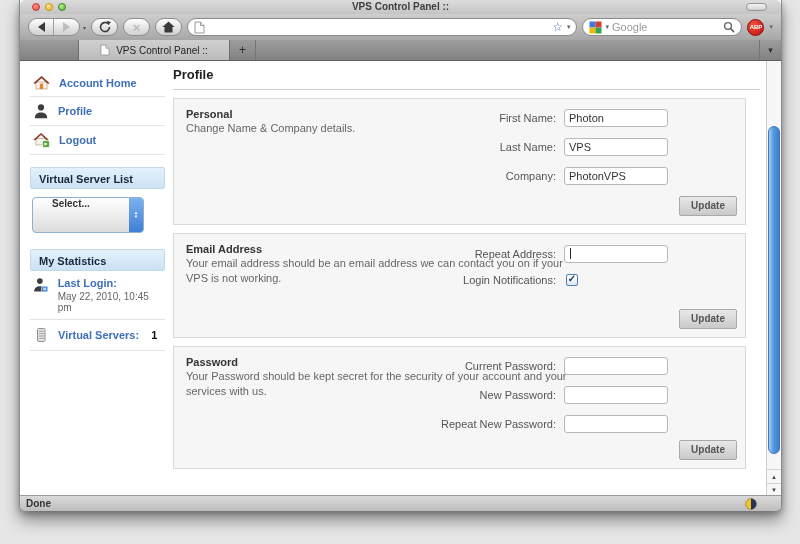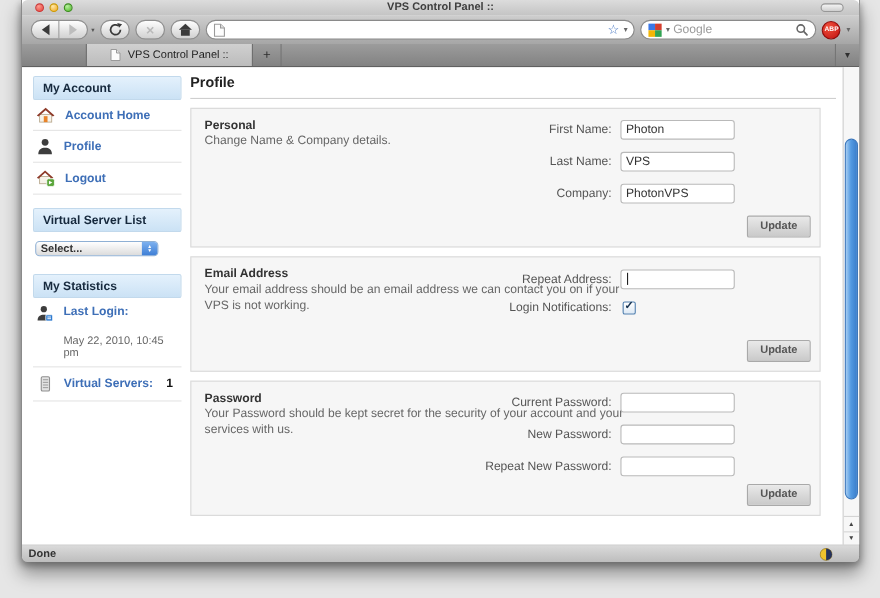"My Account" div.sb-header { html: <div>My Account</div> -> none }
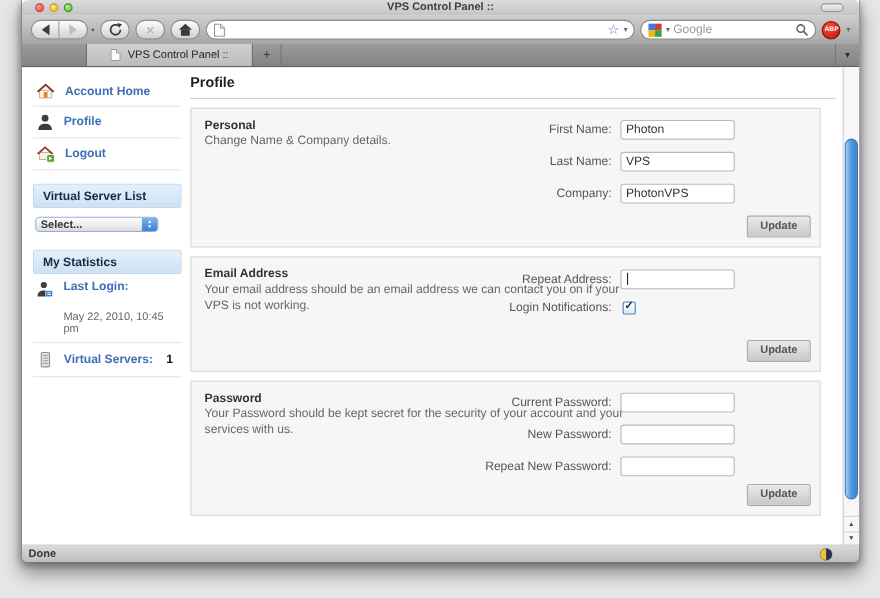"Select..." .sb-select { align-items: center -> flex-start; height: 14px -> 36px; padding-left: 4px -> 19px }
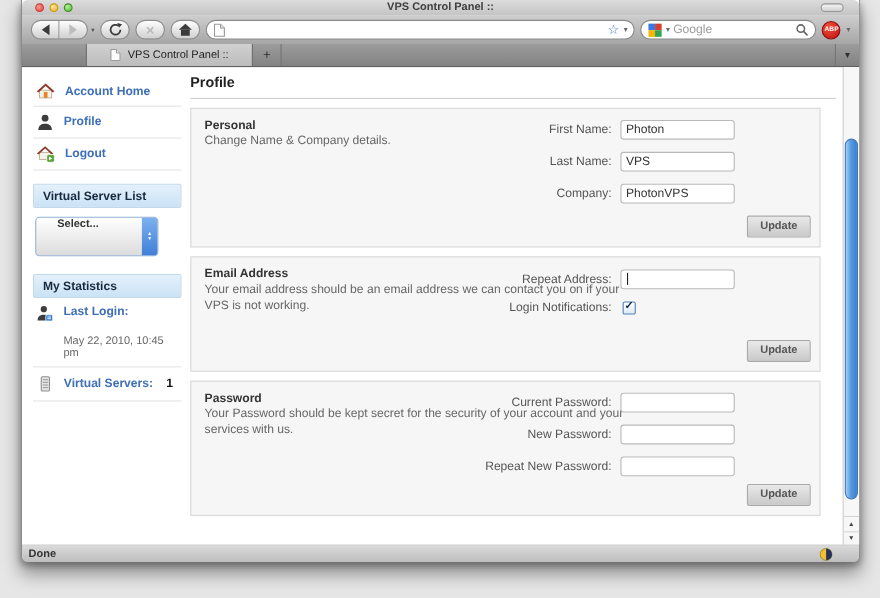"Last Login:" .stat-item .col { gap: 16px -> 2px }
